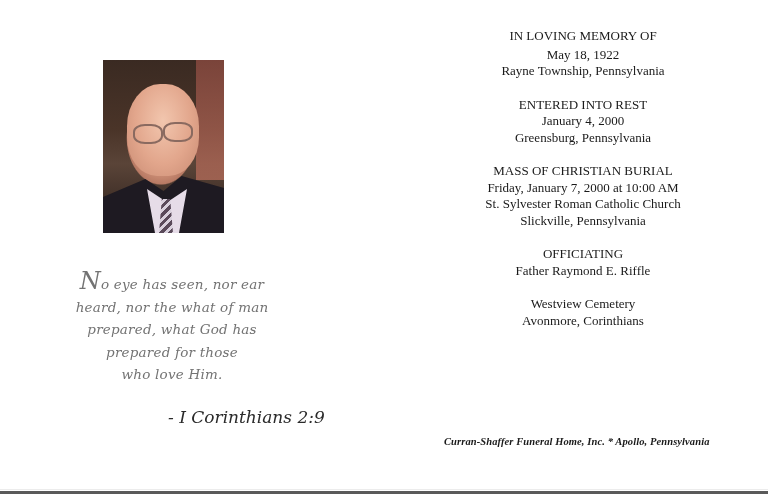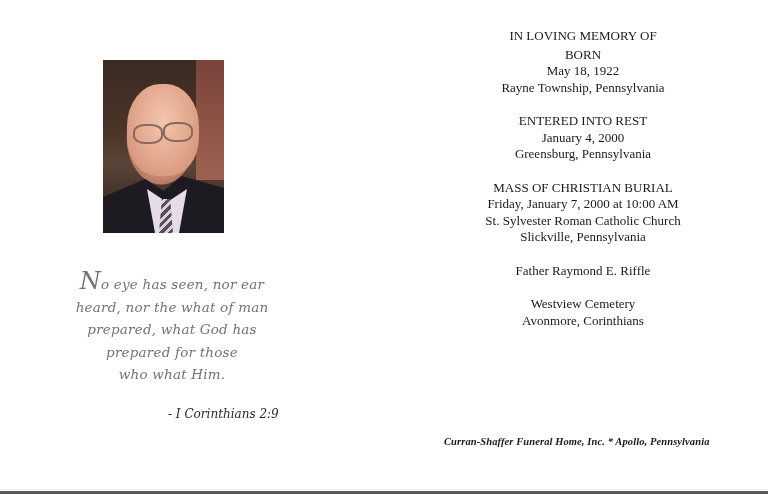"BORN" span.line { html: <span>BORN</span> -> none }
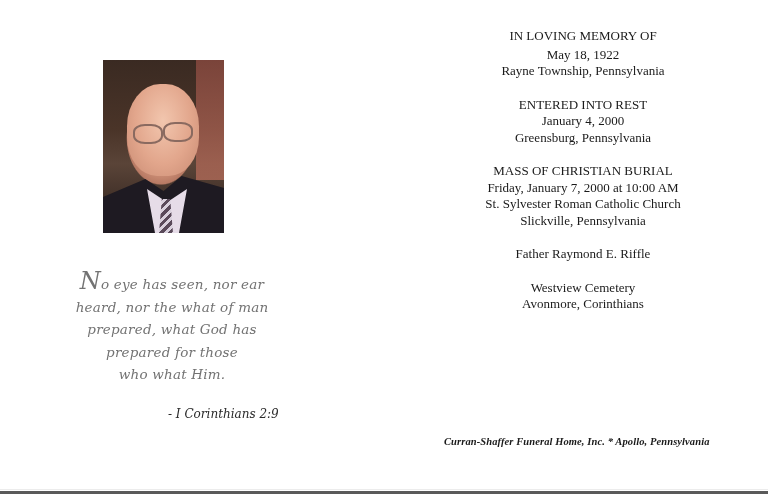"OFFICIATING" span.line { html: none -> <span>OFFICIATING</span> }
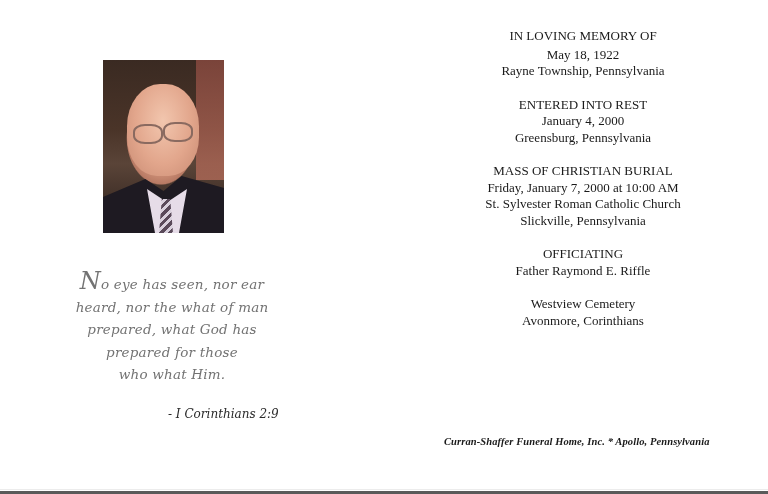"who what Him." span.line { text: what -> love }
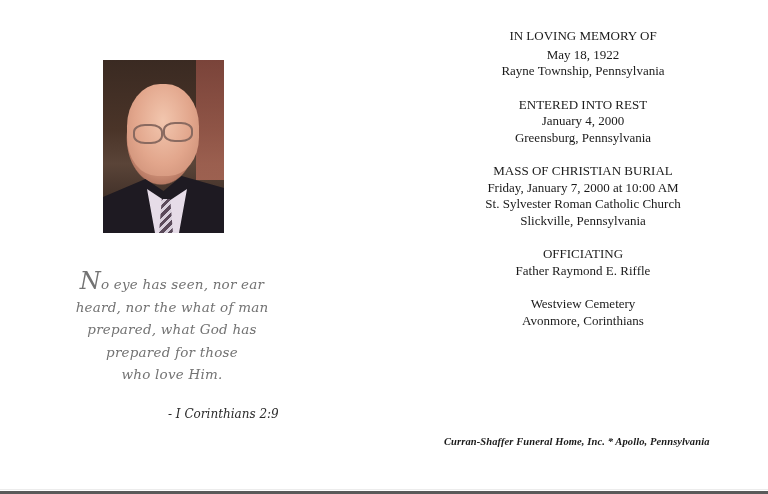"- I Corinthians 2:9" .citation { font-size: 12px -> 17px }
